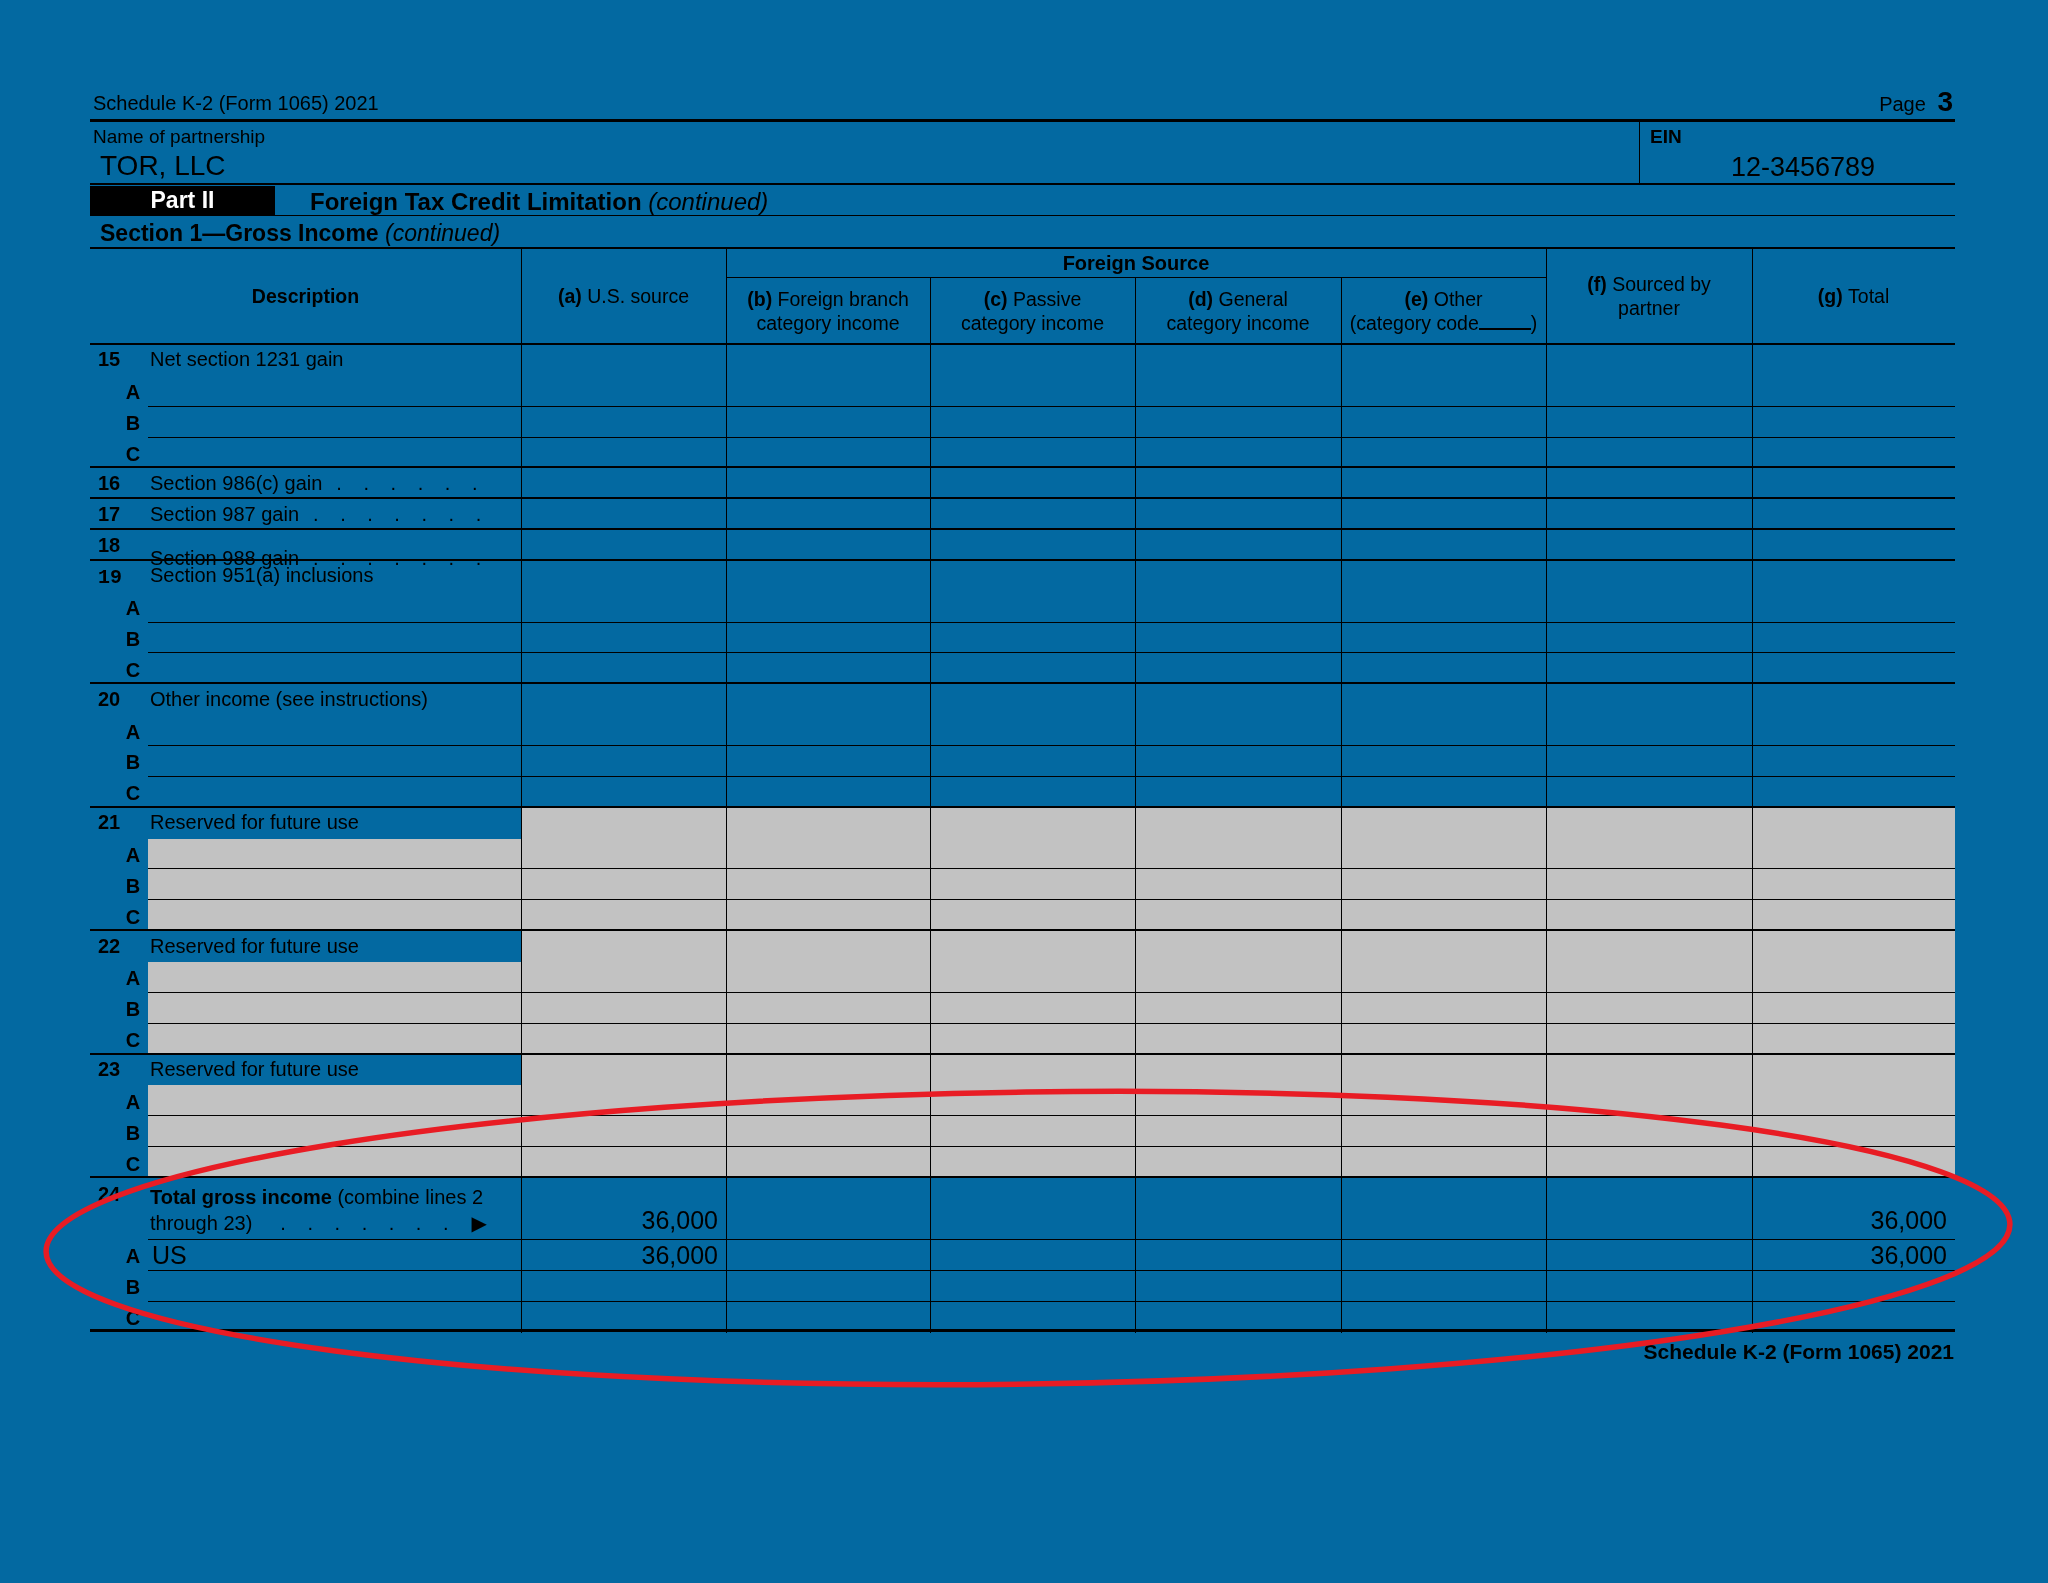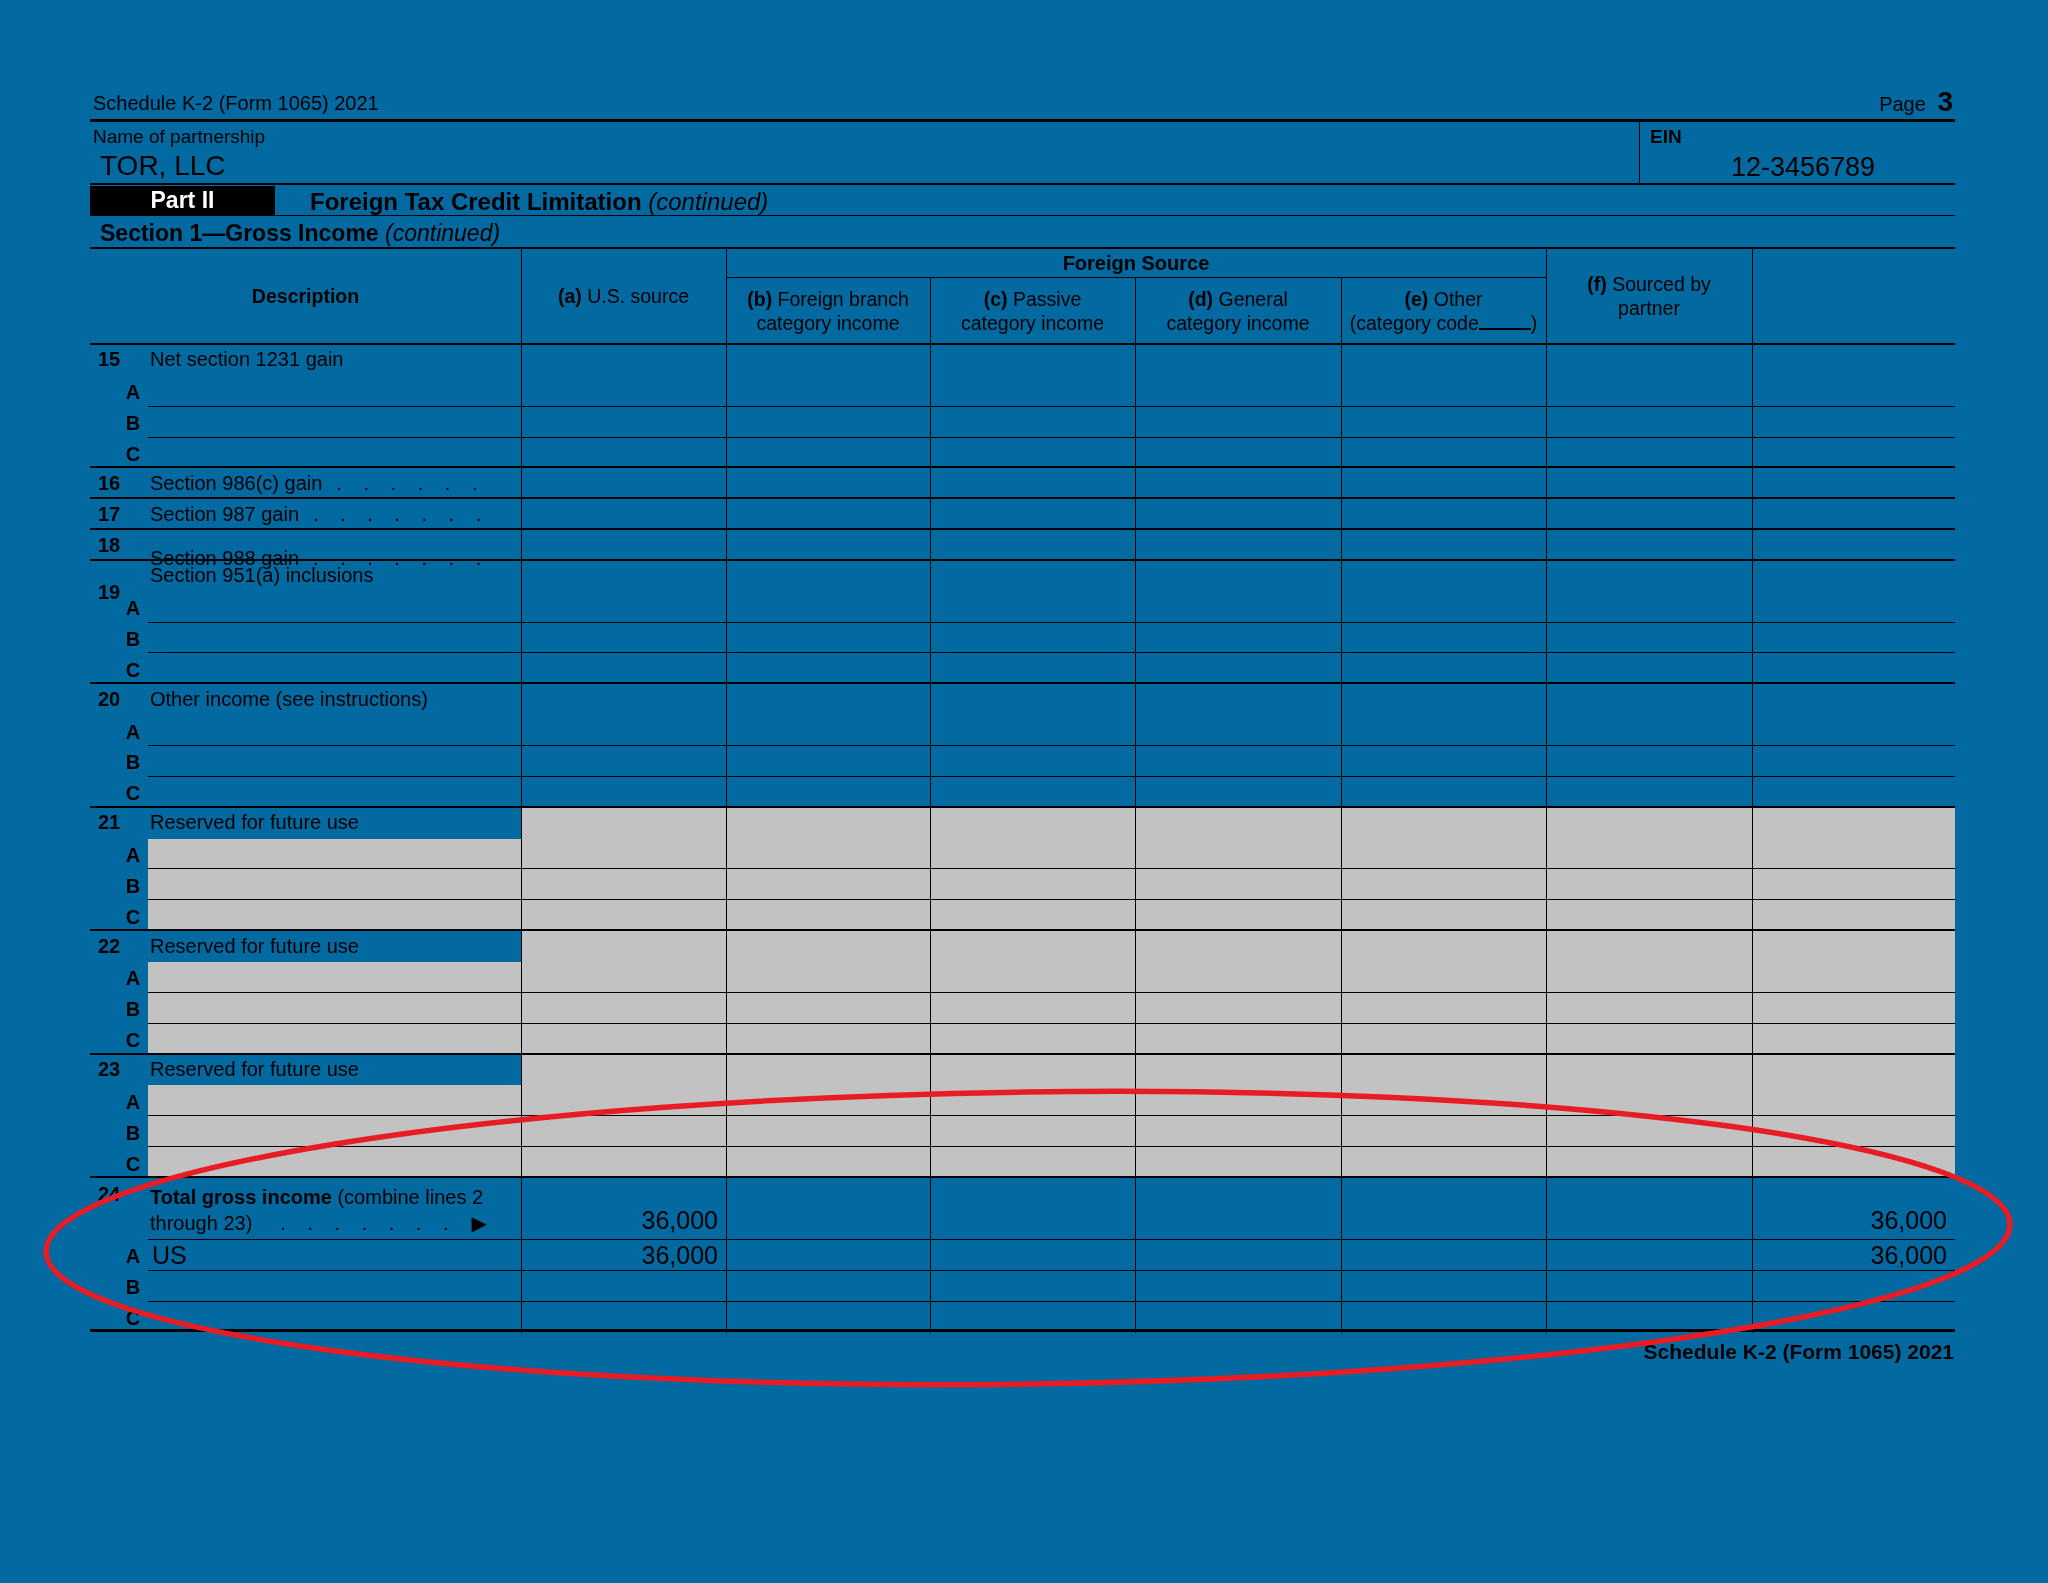"(g) Total" div.abs { html: none -> <div> <span><span>(g)</span>&nbsp;<span>Total</span></span> </div> }
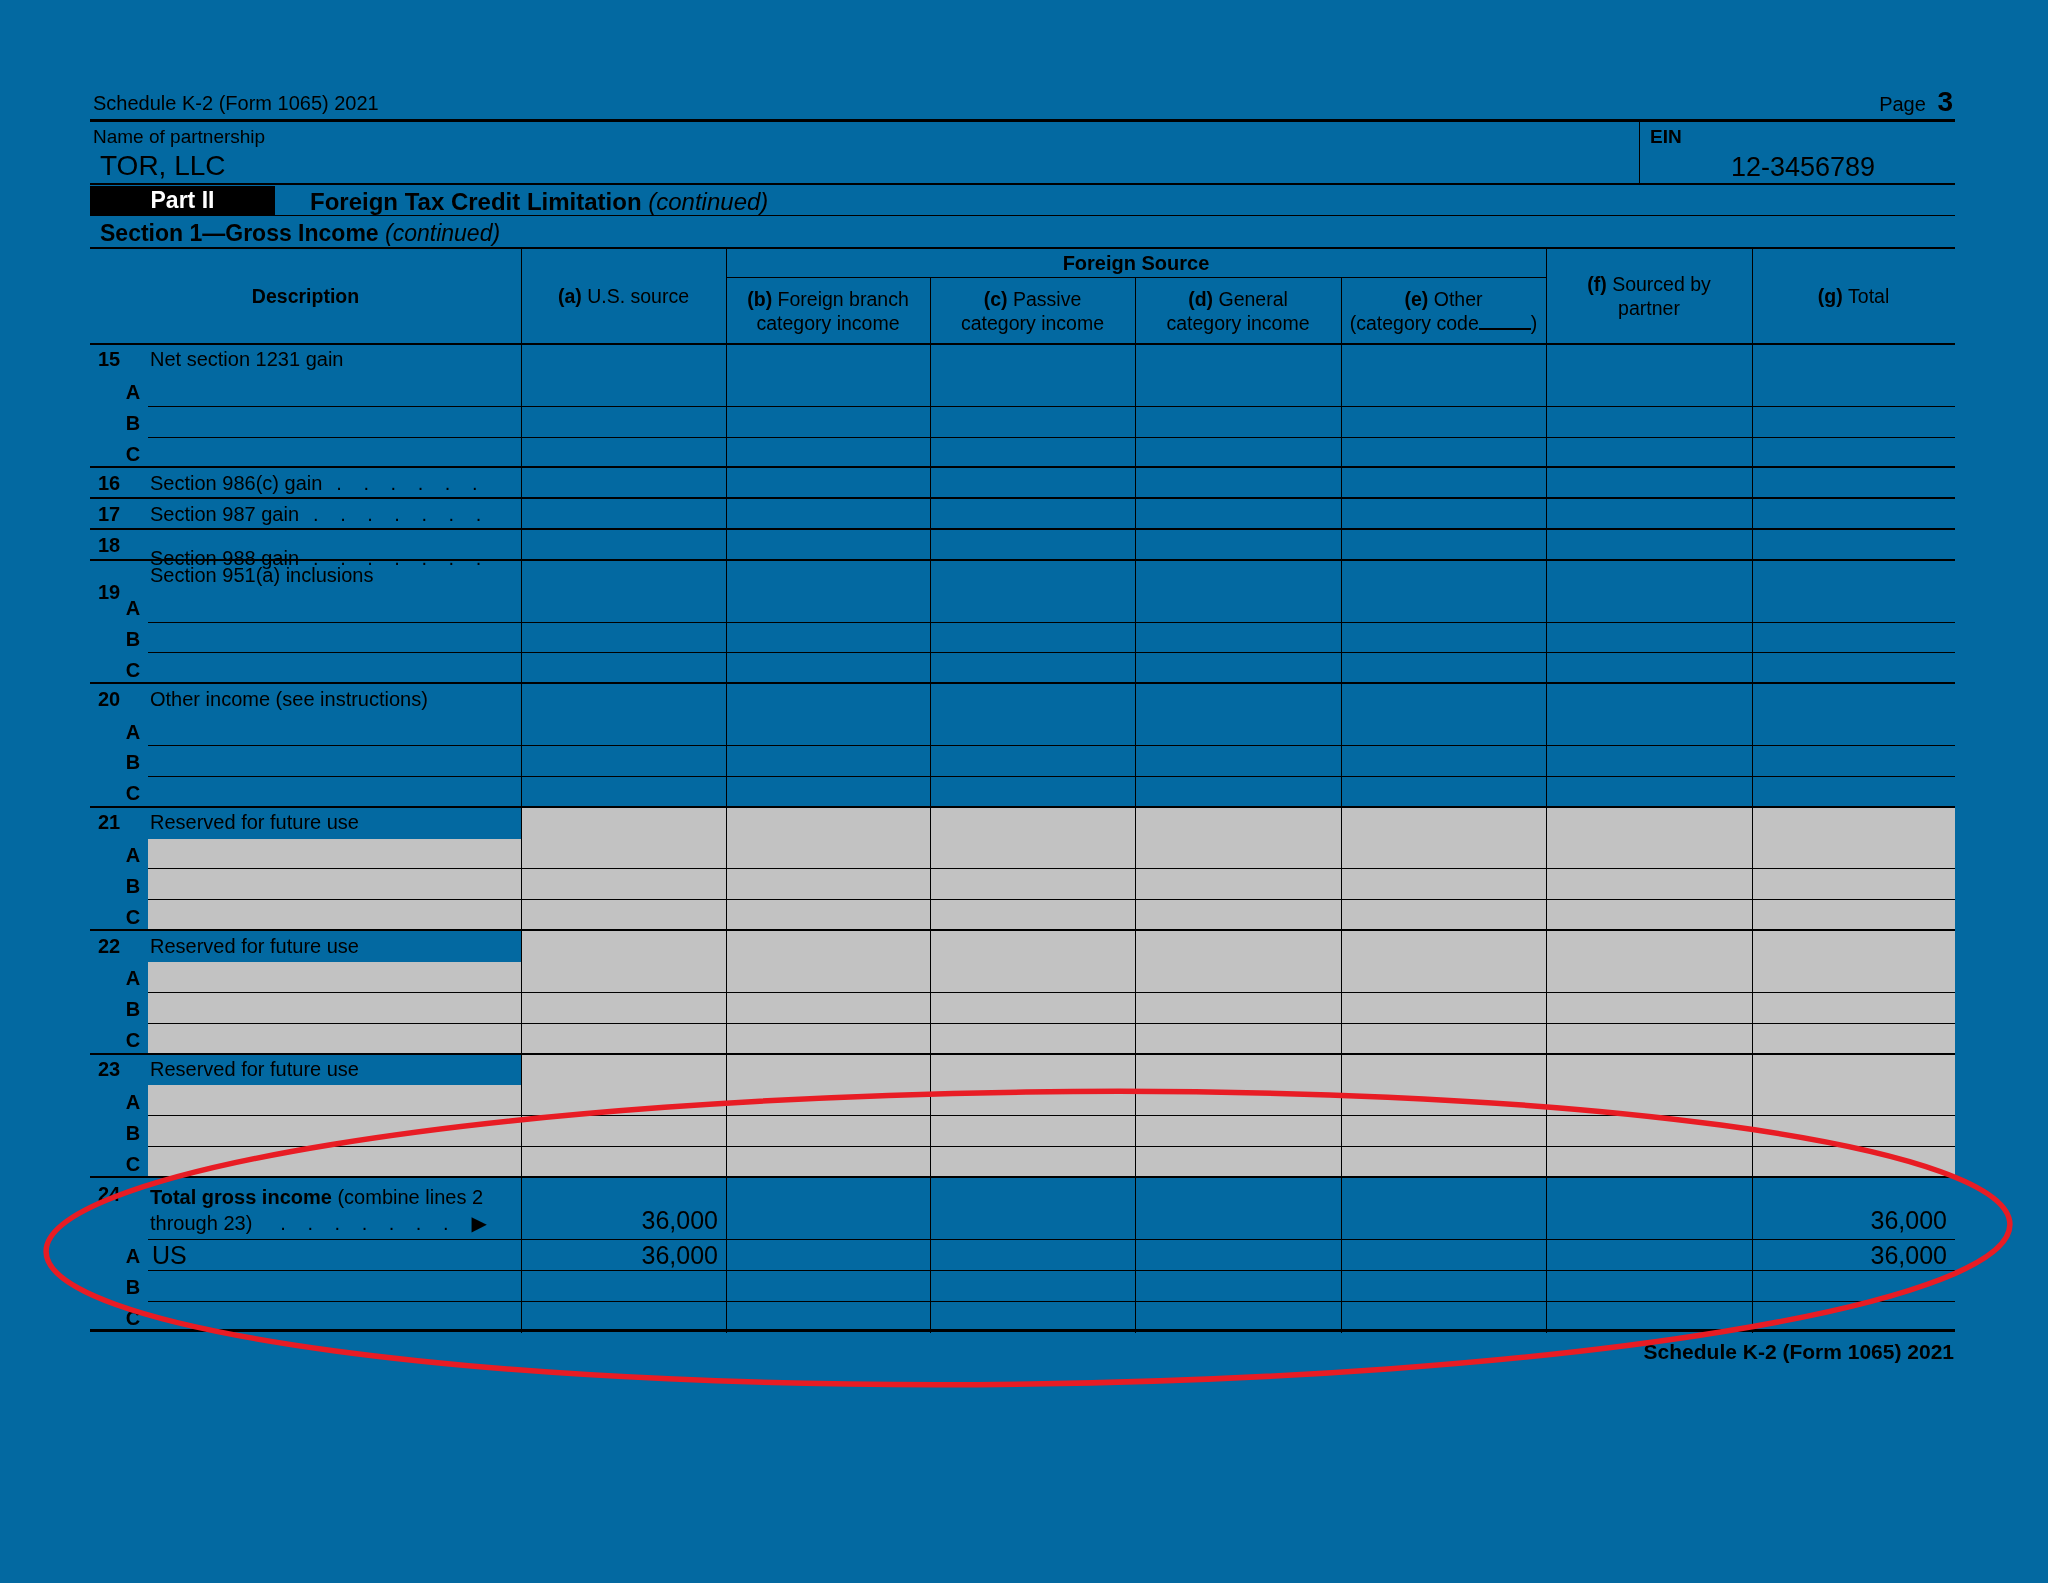"19" span.rnum { font-family: none -> Liberation Mono, monospace; top: 20px -> 5px }
